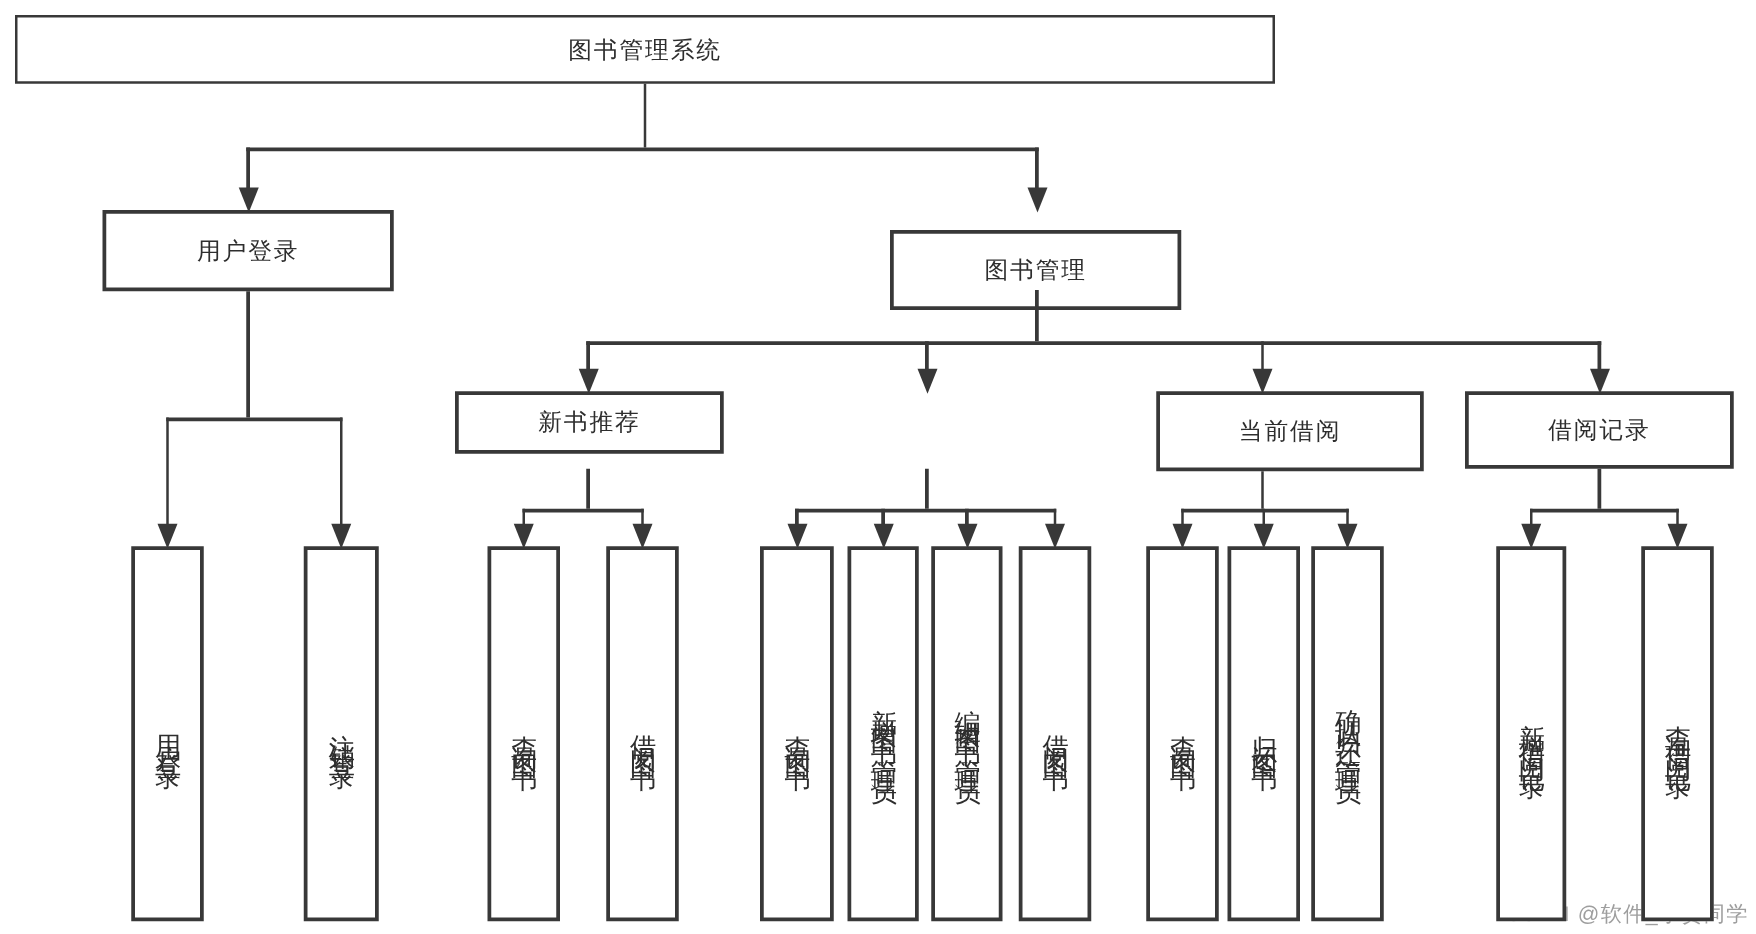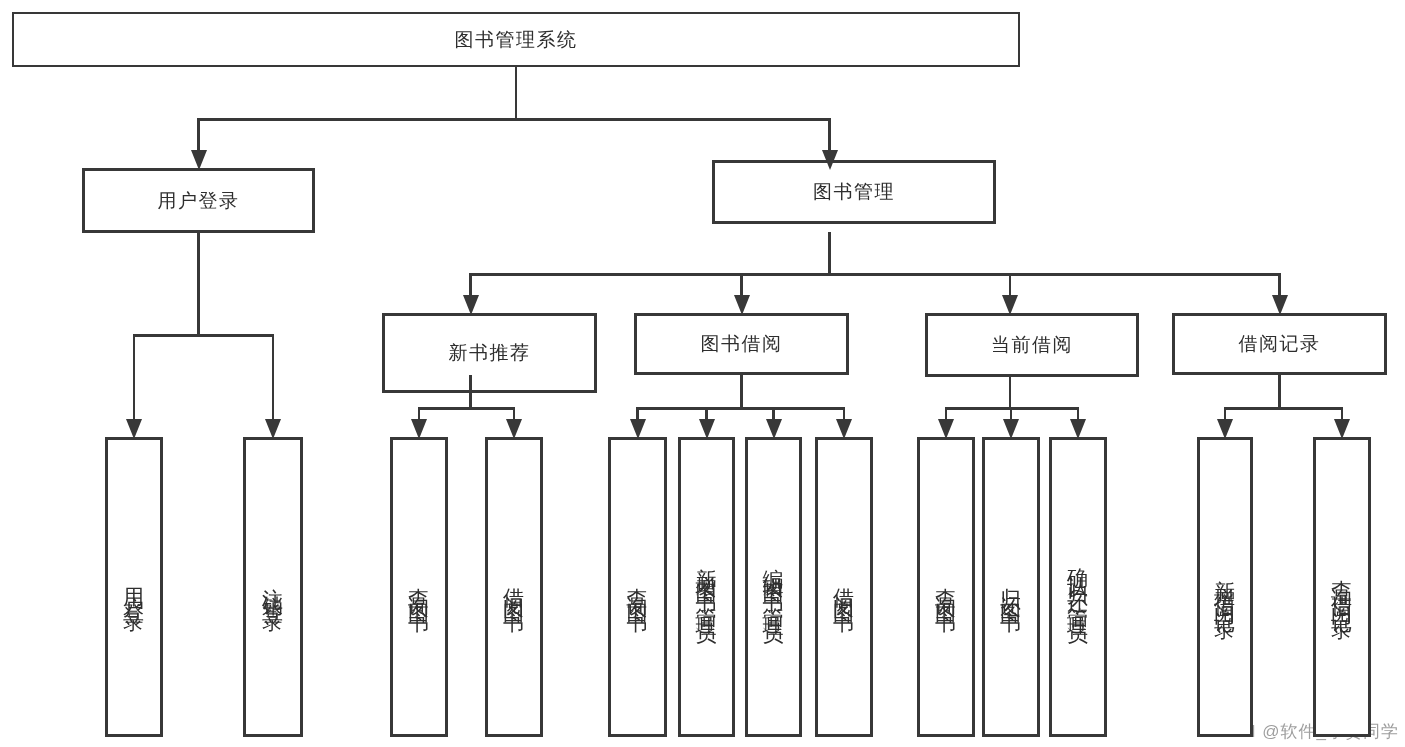"图书管理" div.node { top: 160px -> 184px; width: 284px -> 233px }
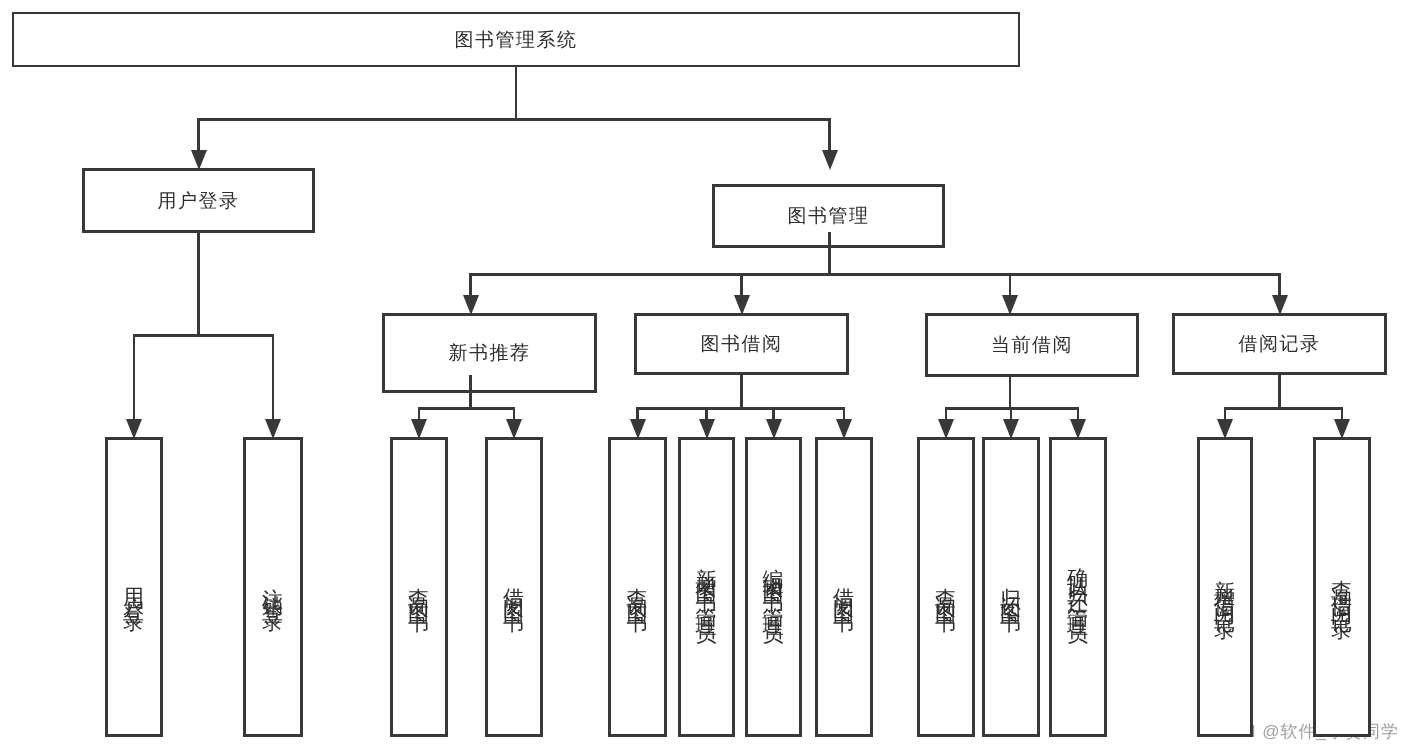"新书推荐" div.node { height: 80px -> 50px; left: 382px -> 364px }
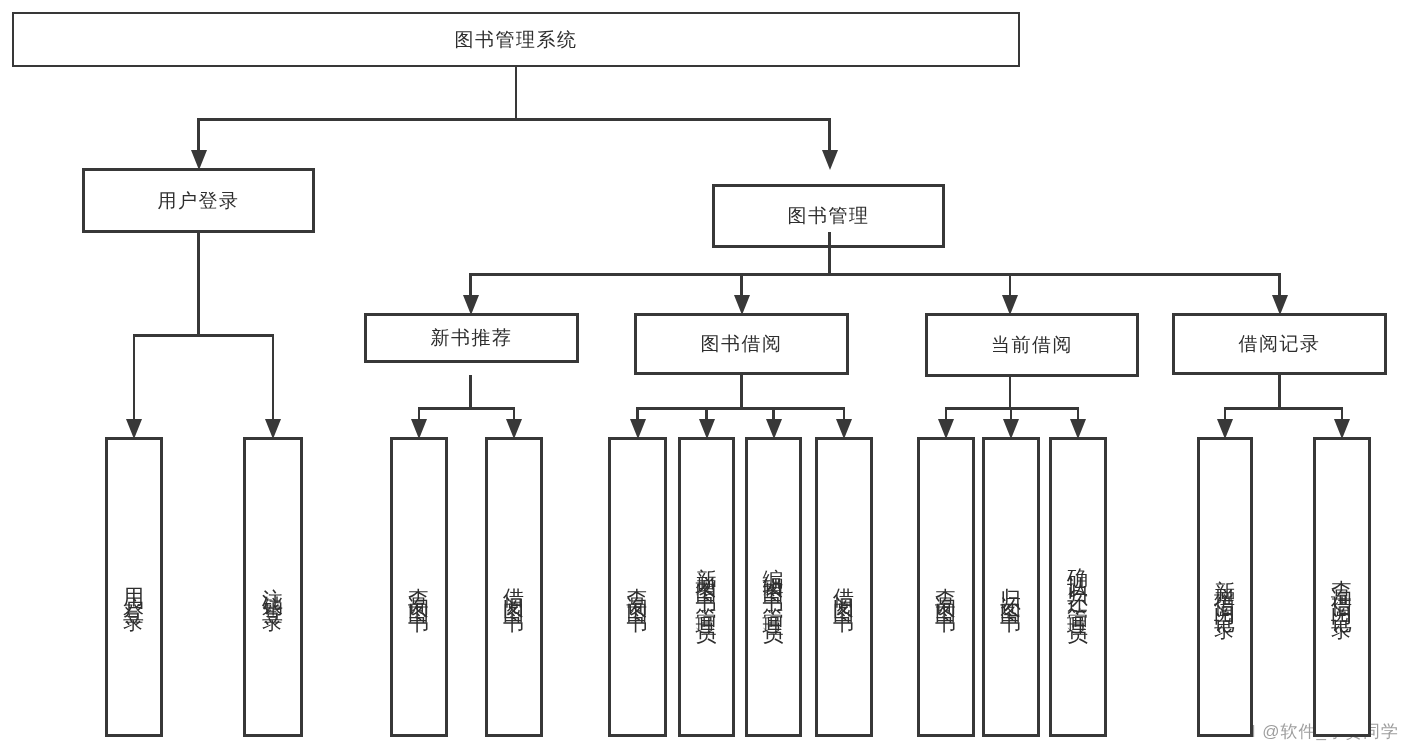"图书借阅" div.node { html: <div> <span>图书借阅</span> </div> -> none }
